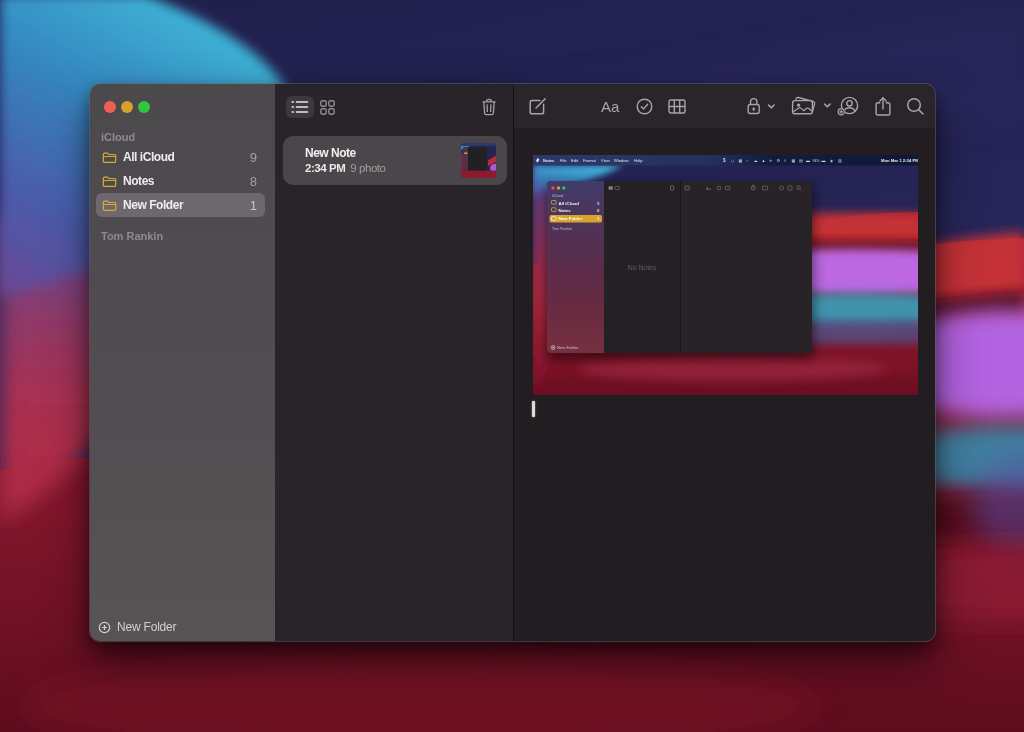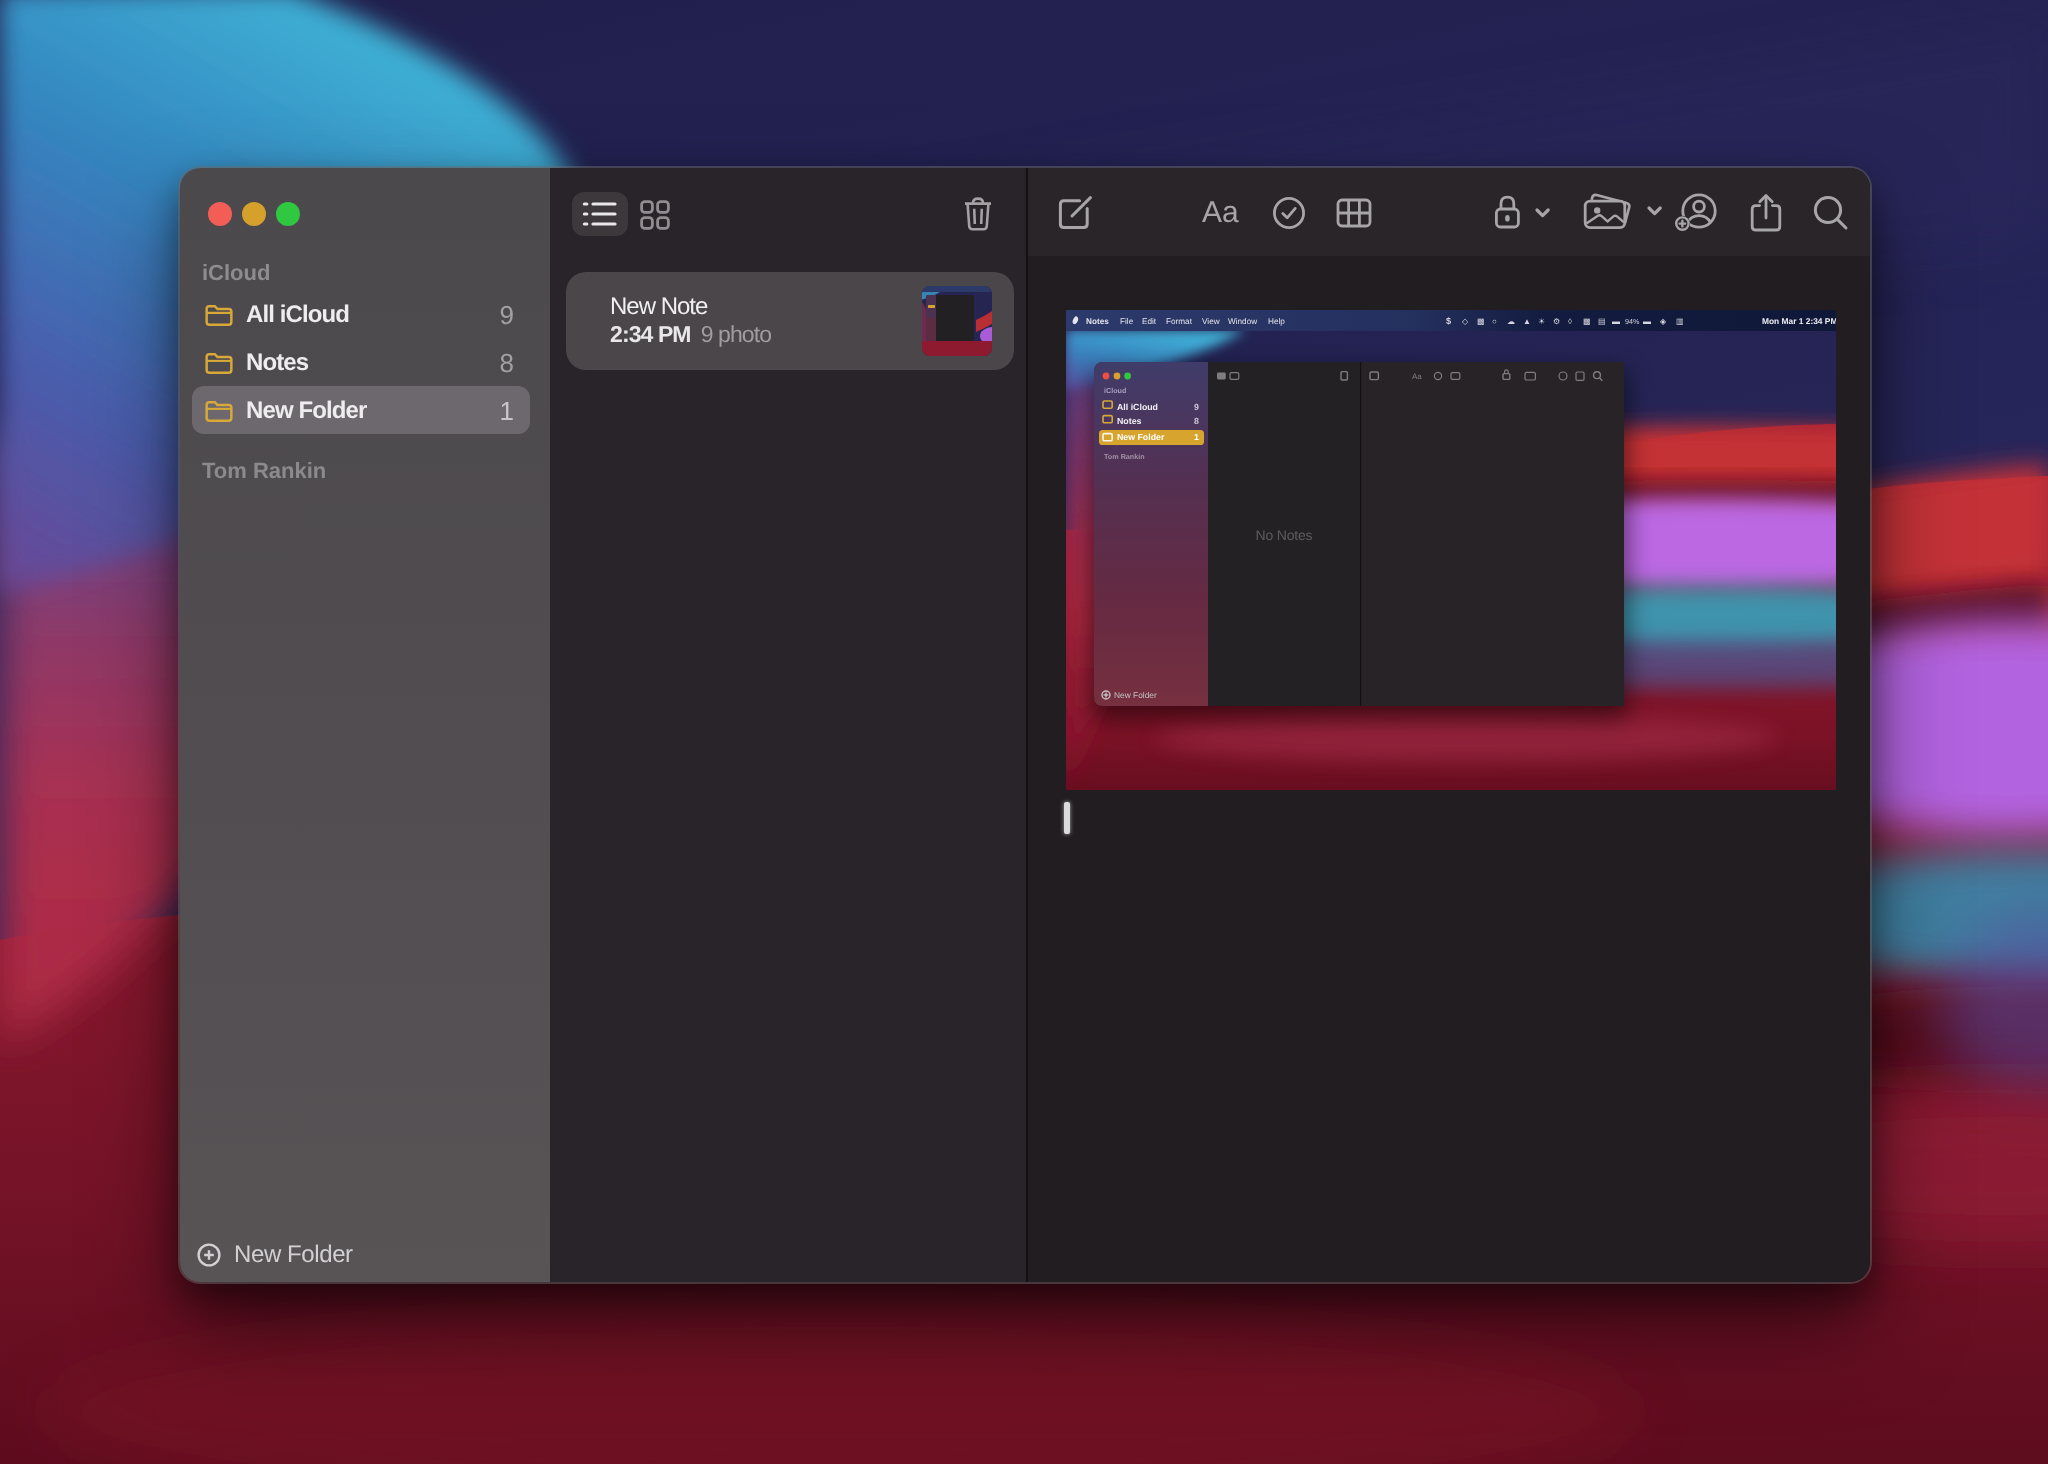"New Note" #noteitem .t1 { font-weight: normal -> bold }
